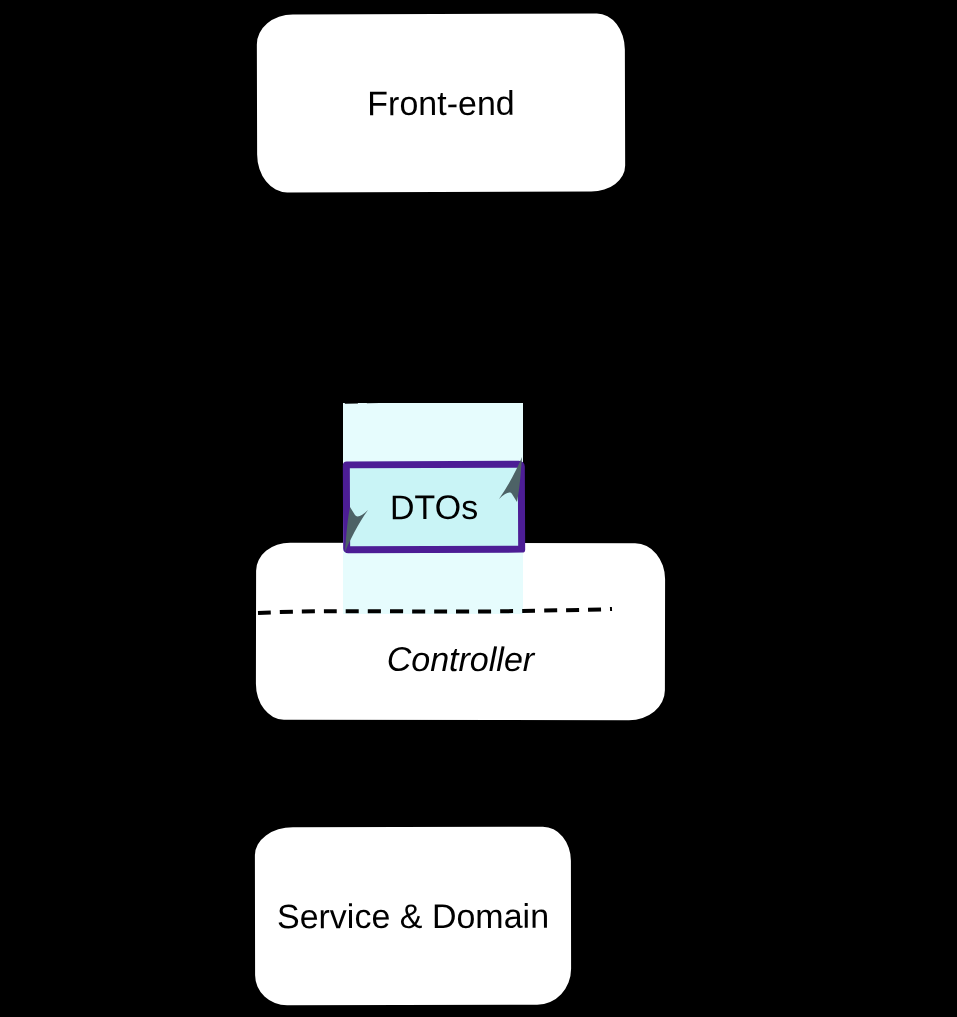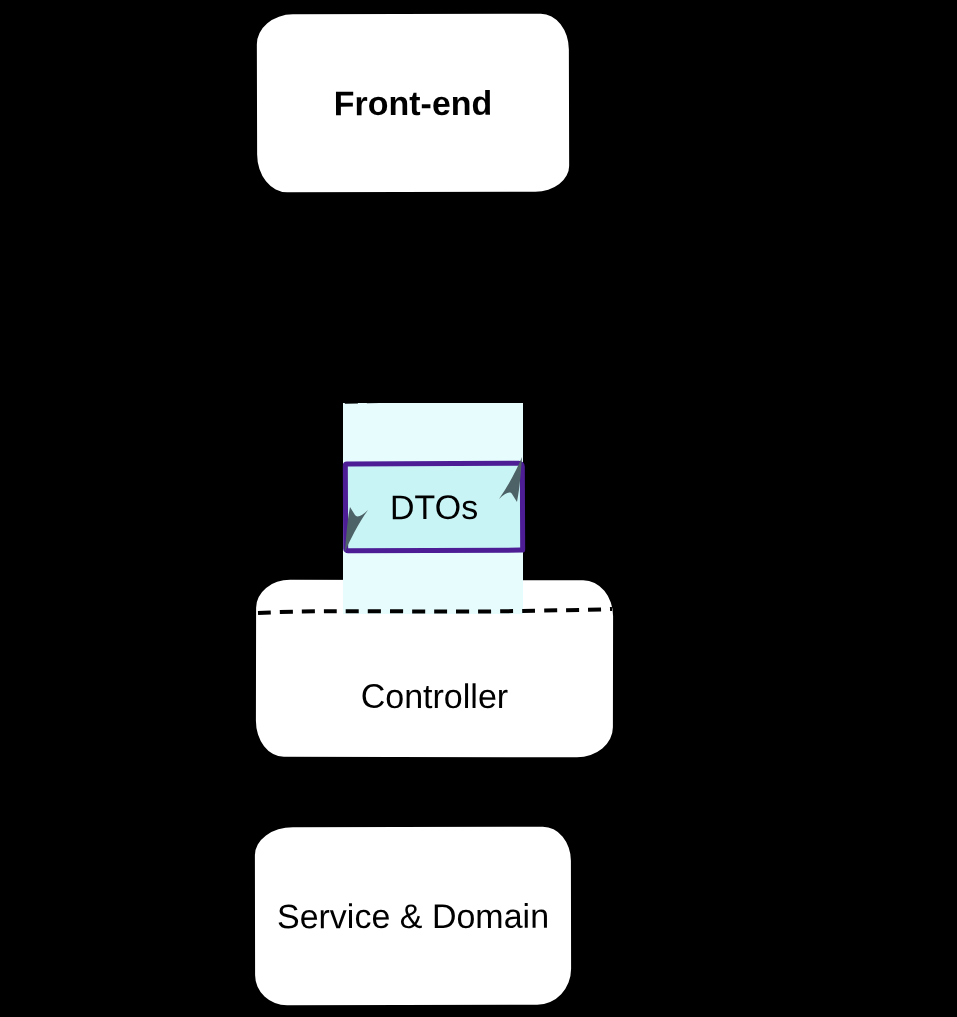"Front-end" .node-frontend { font-weight: bold -> none; width: 312px -> 368px }
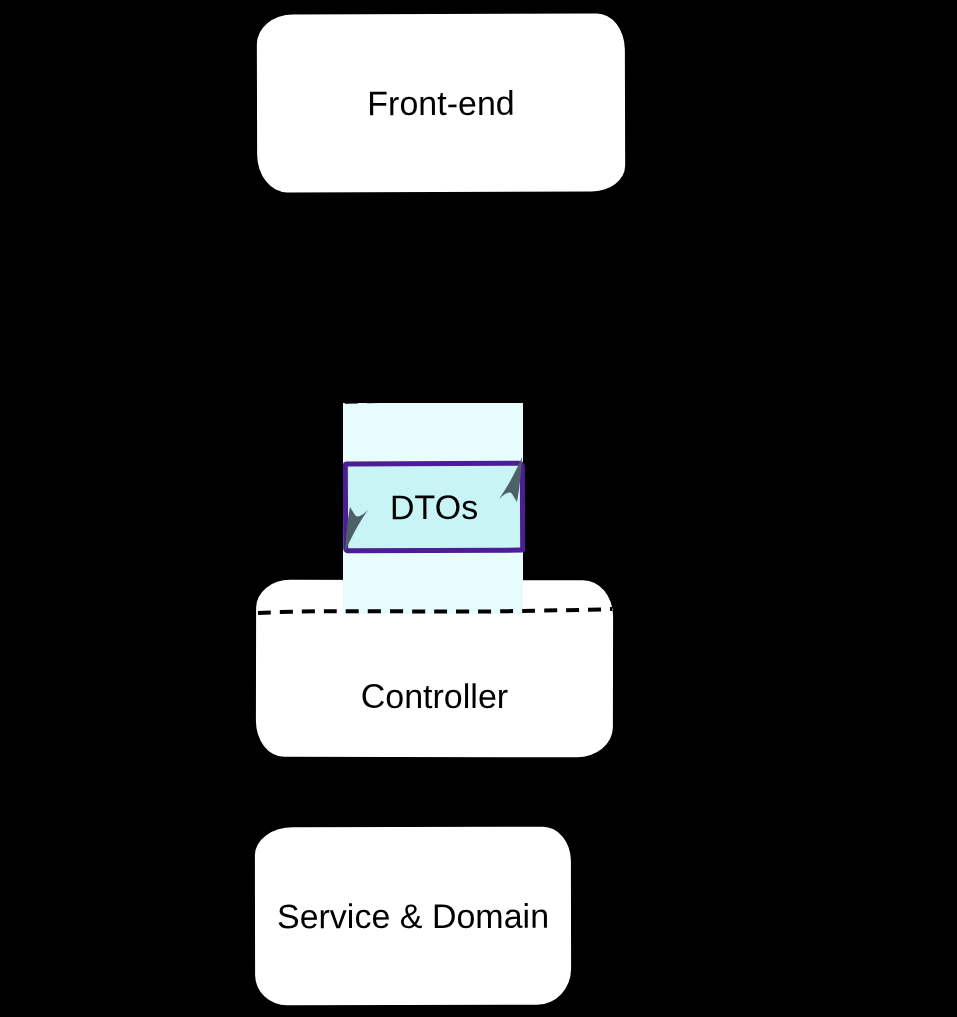"DTOs" .dto-box { border: 5px solid #4c1d95 -> 7px solid #4c1d95 }
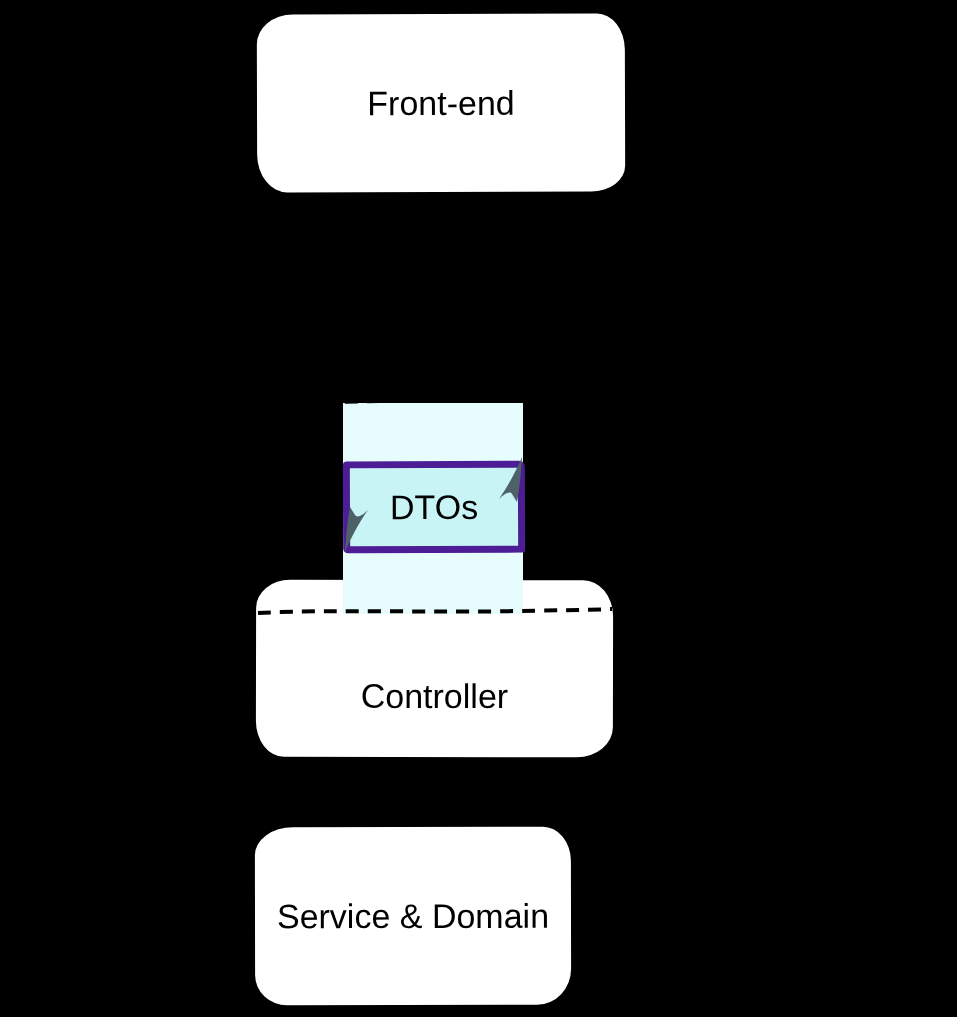"Controller" .node-controller { font-style: none -> italic; top: 580px -> 543px; width: 357px -> 409px }
